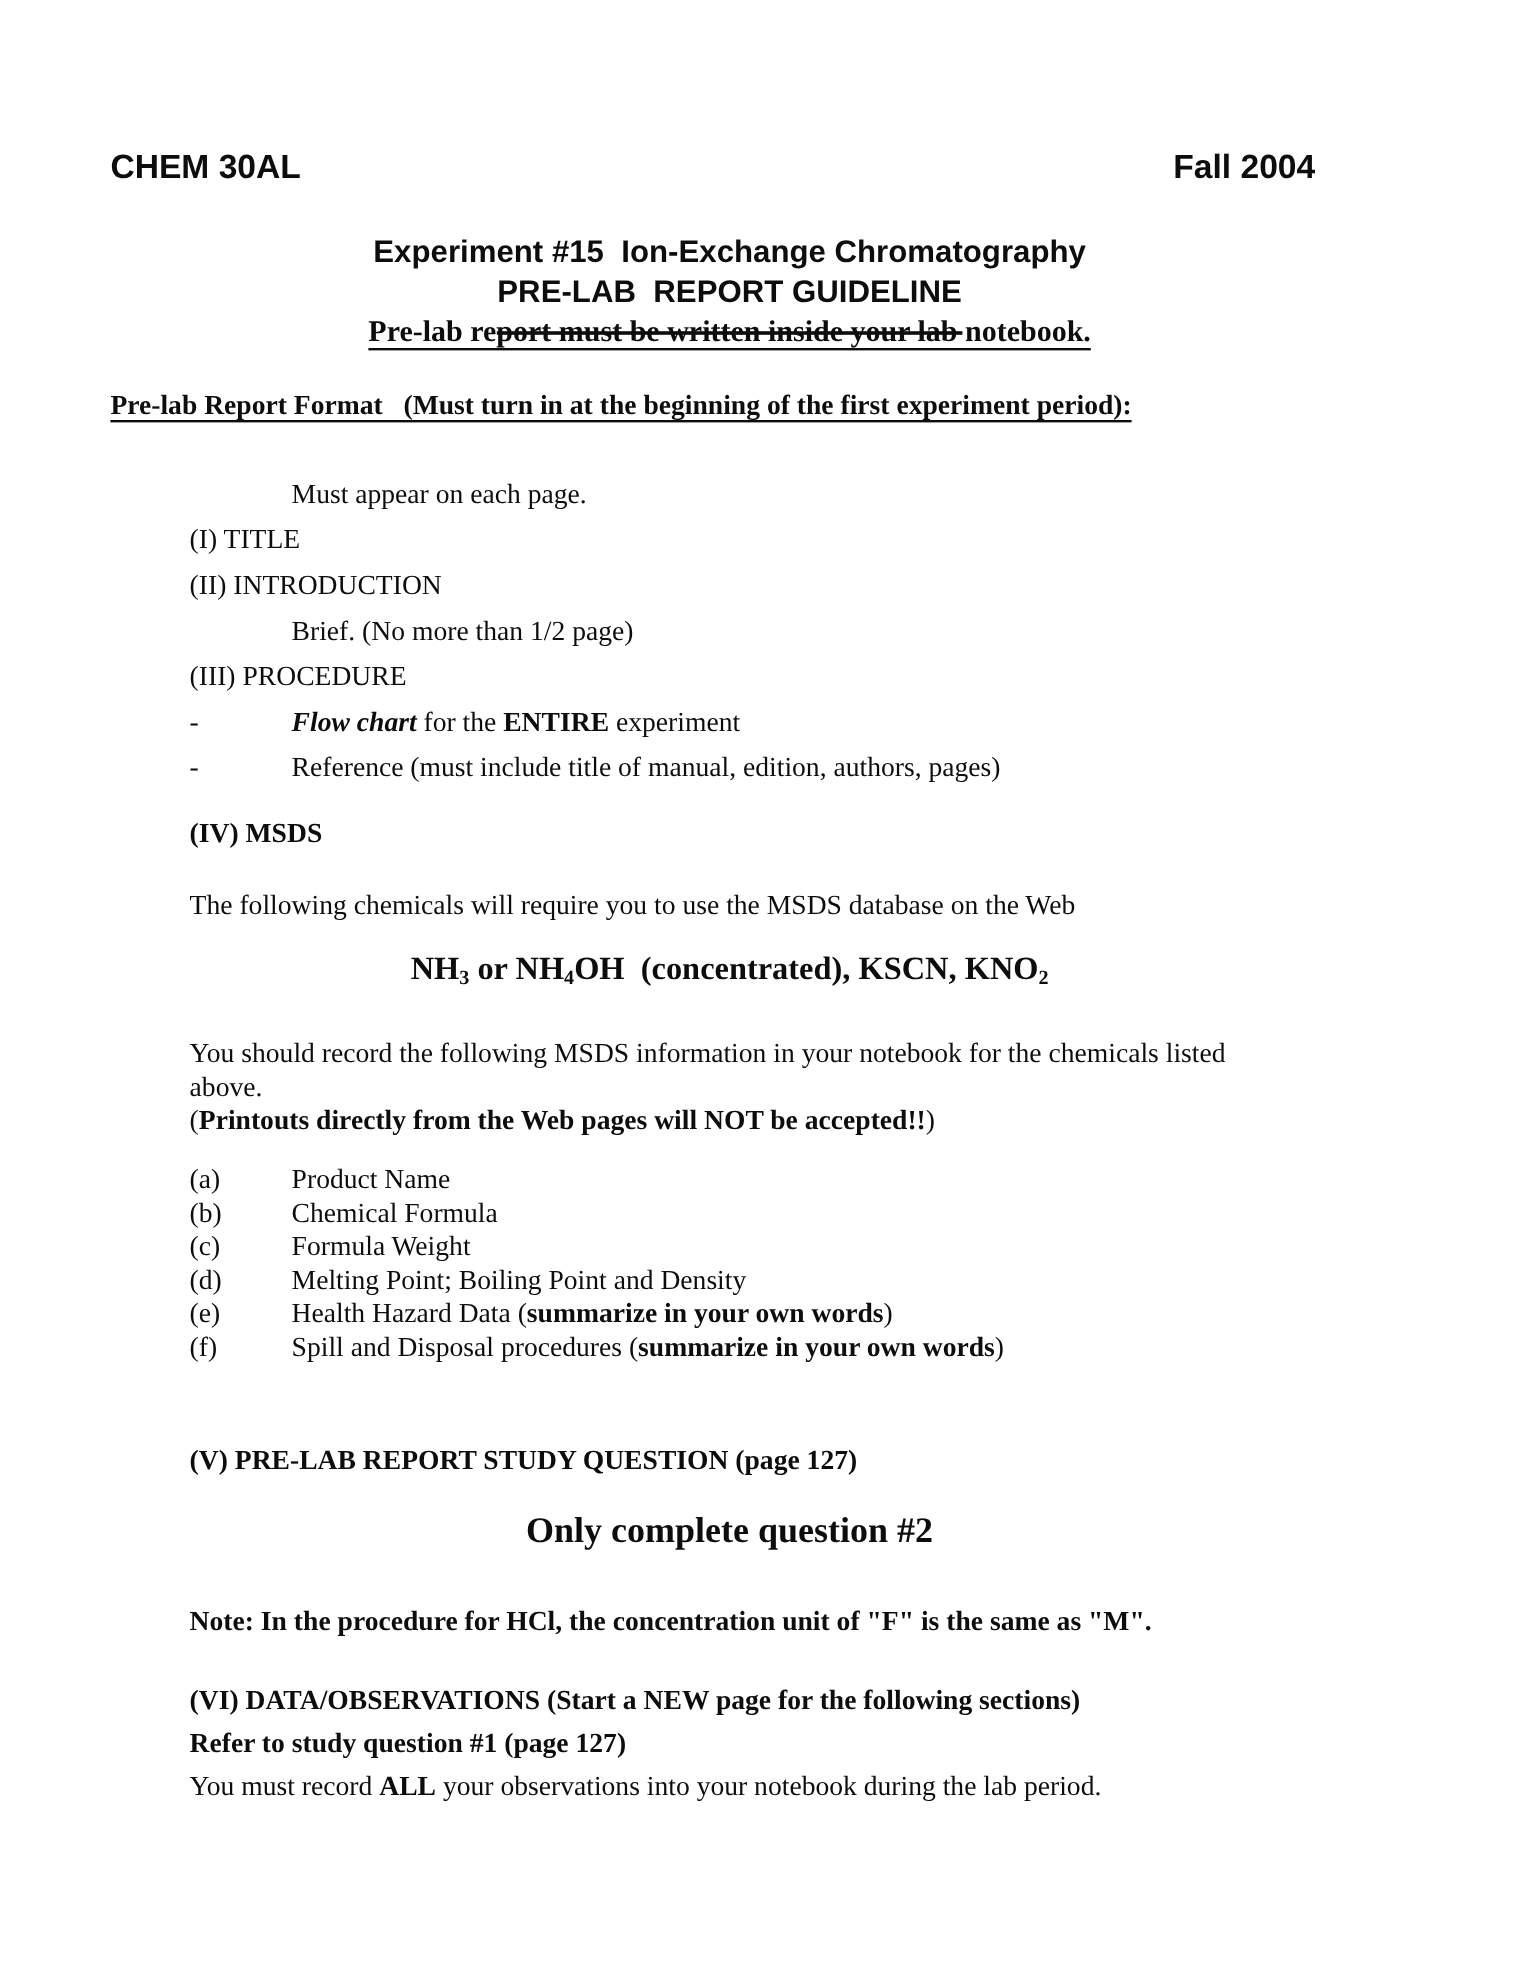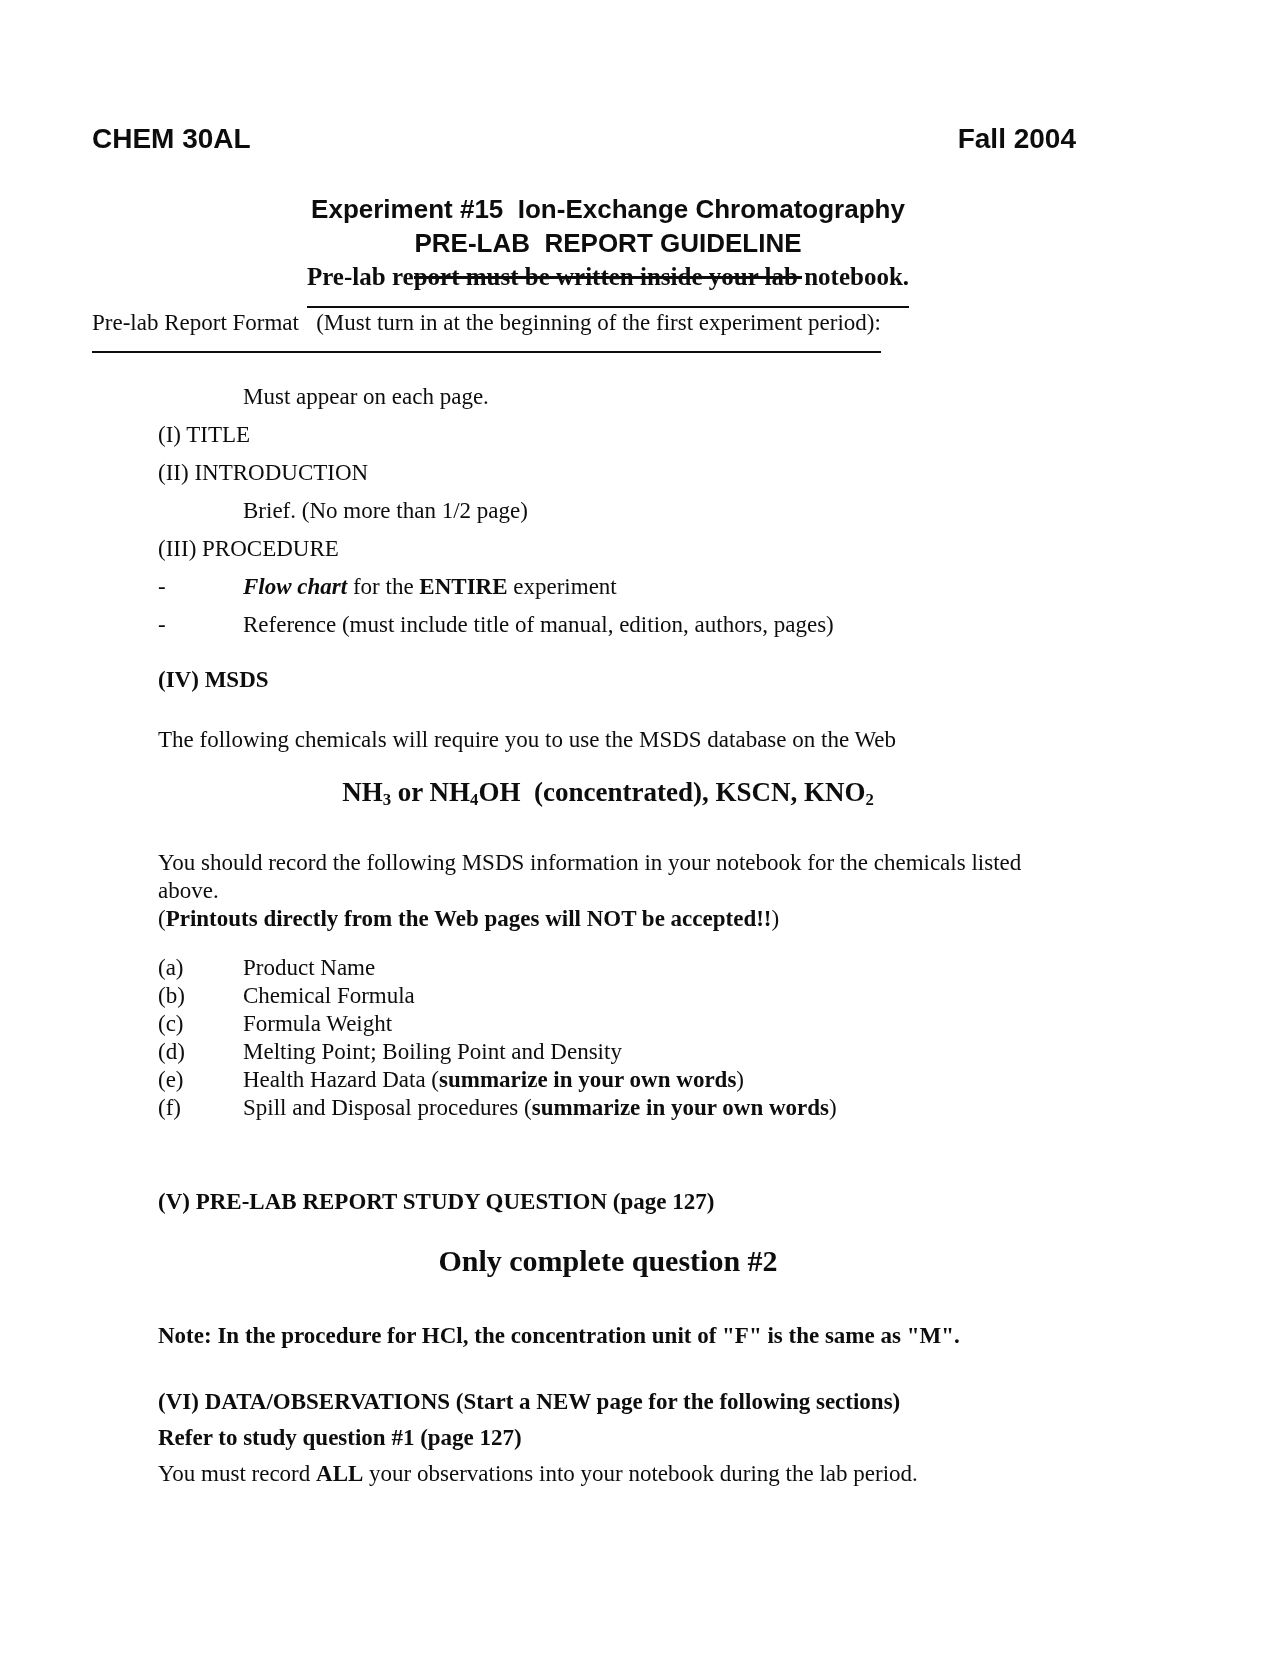"Fall 2004" .doc-header .term { margin-right: 48px -> 28px }
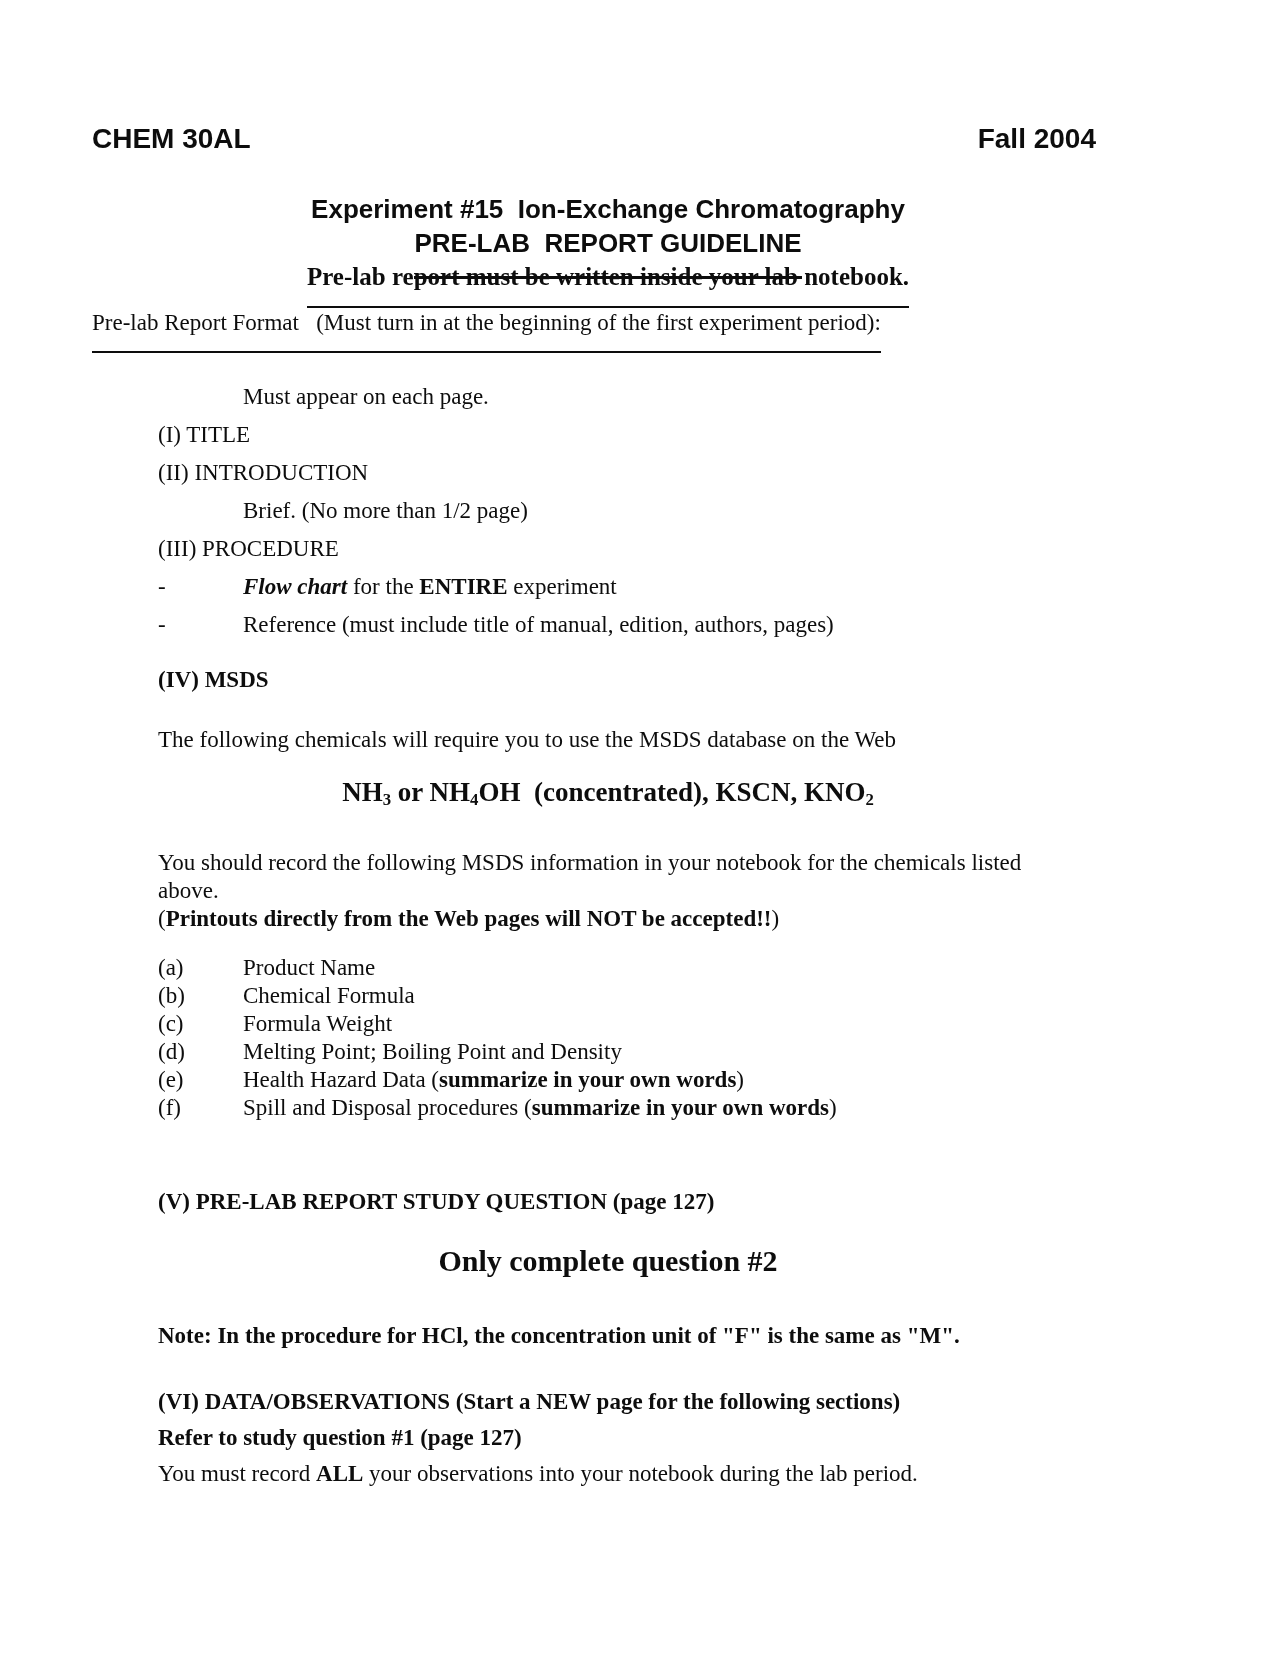"Pre-lab report must be written" .u2 { padding-bottom: 16px -> 0px }
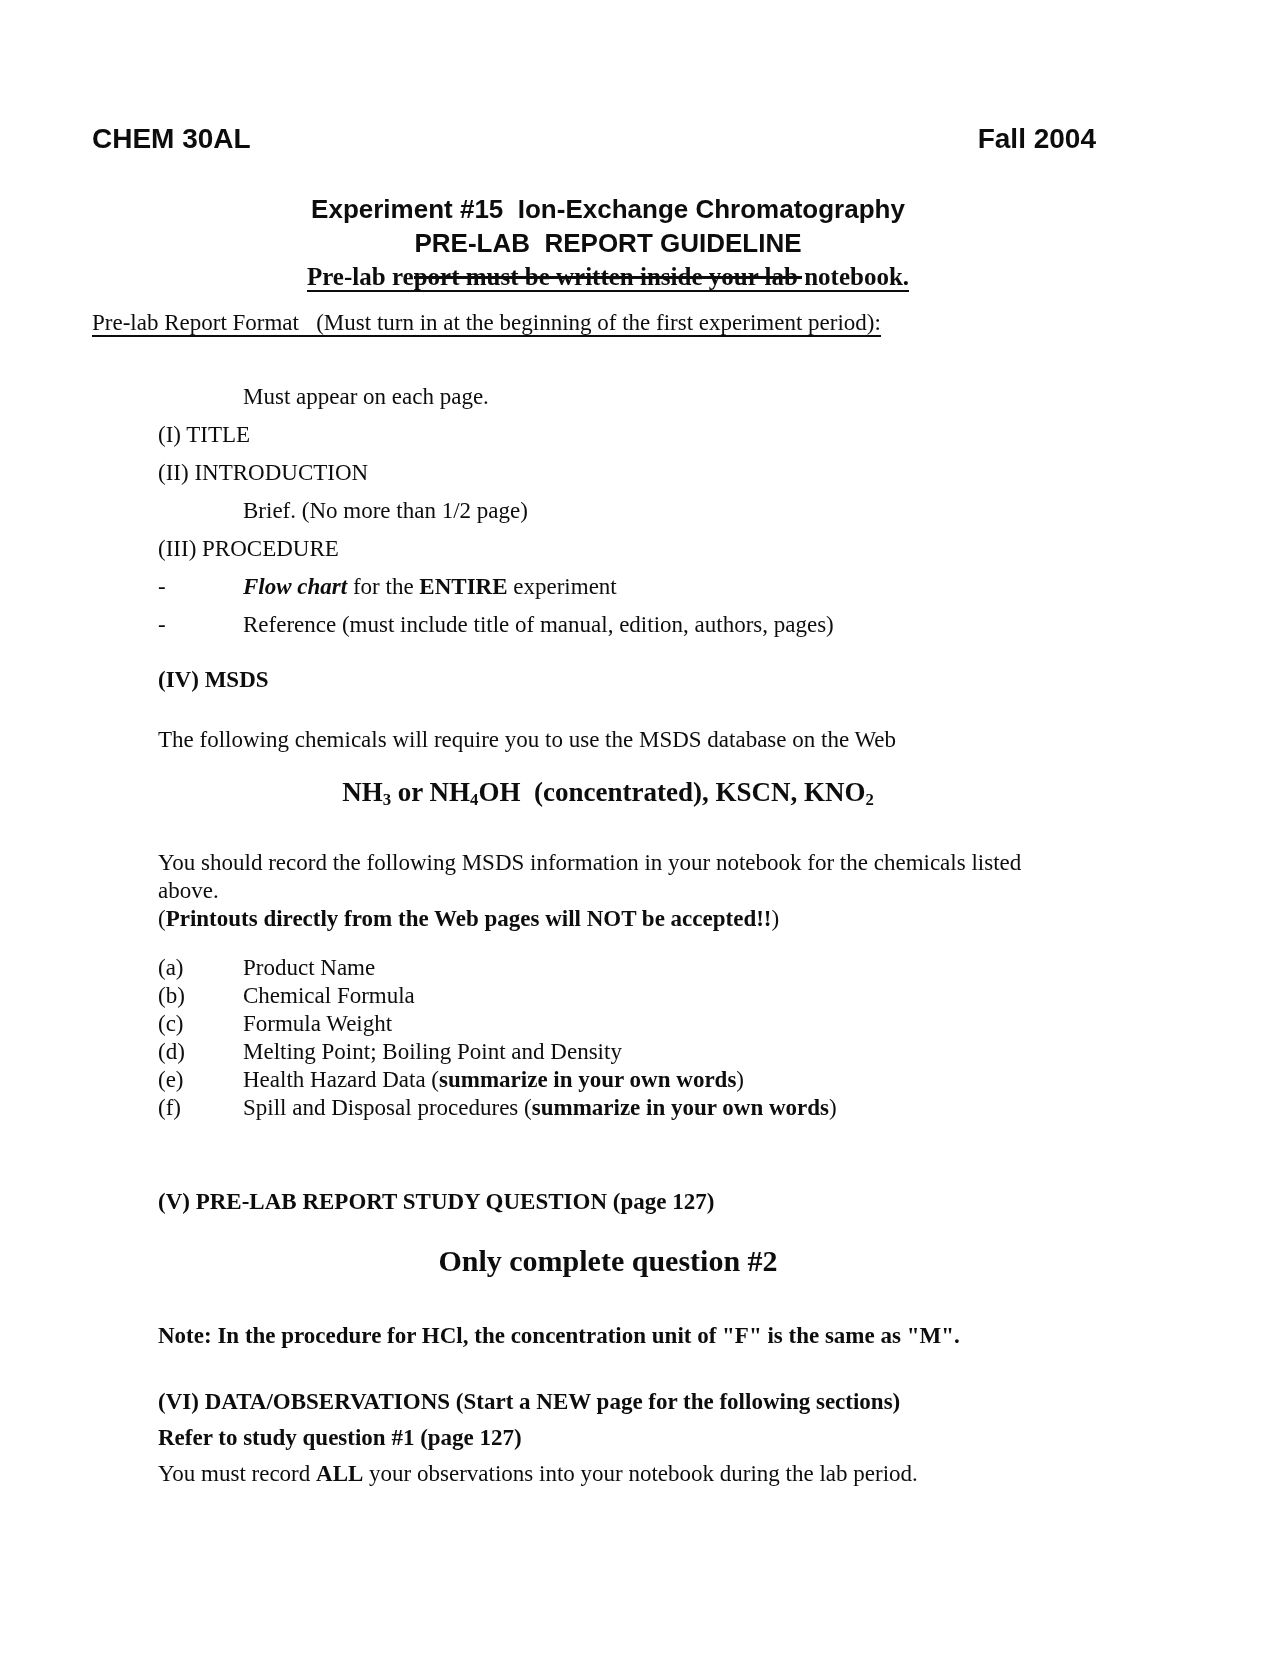"Pre-lab Report Format (Must turn" .format-line { font-weight: normal -> bold; margin-top: 16px -> 31px }
